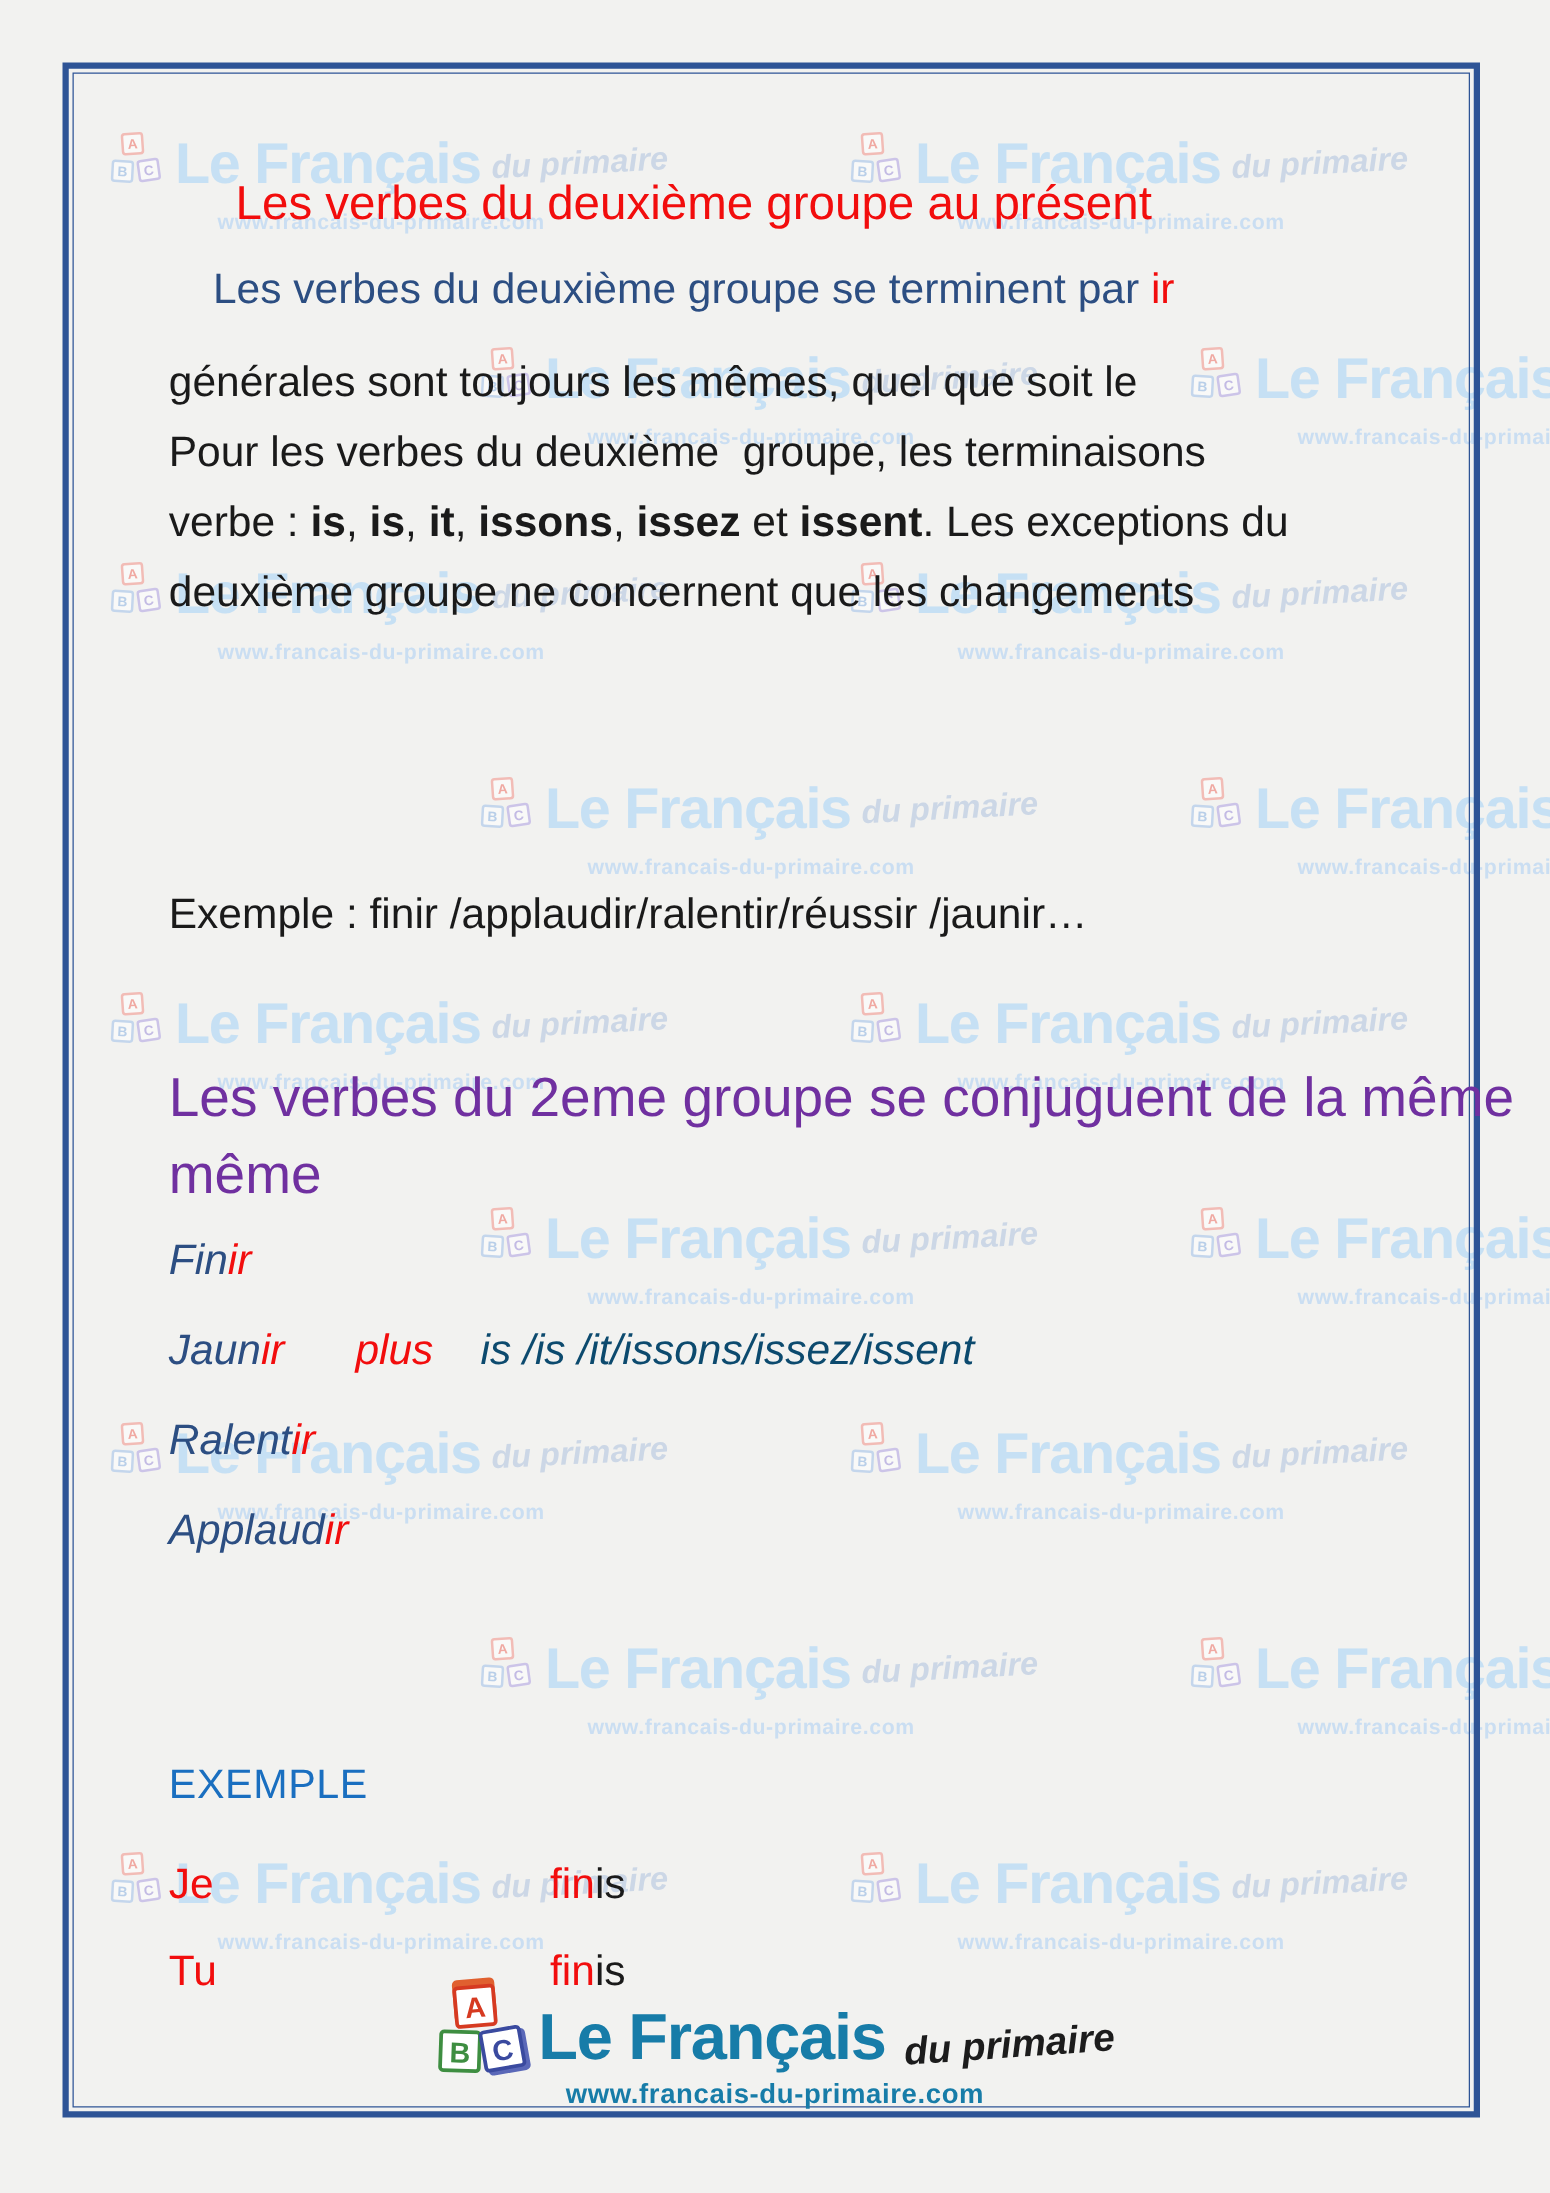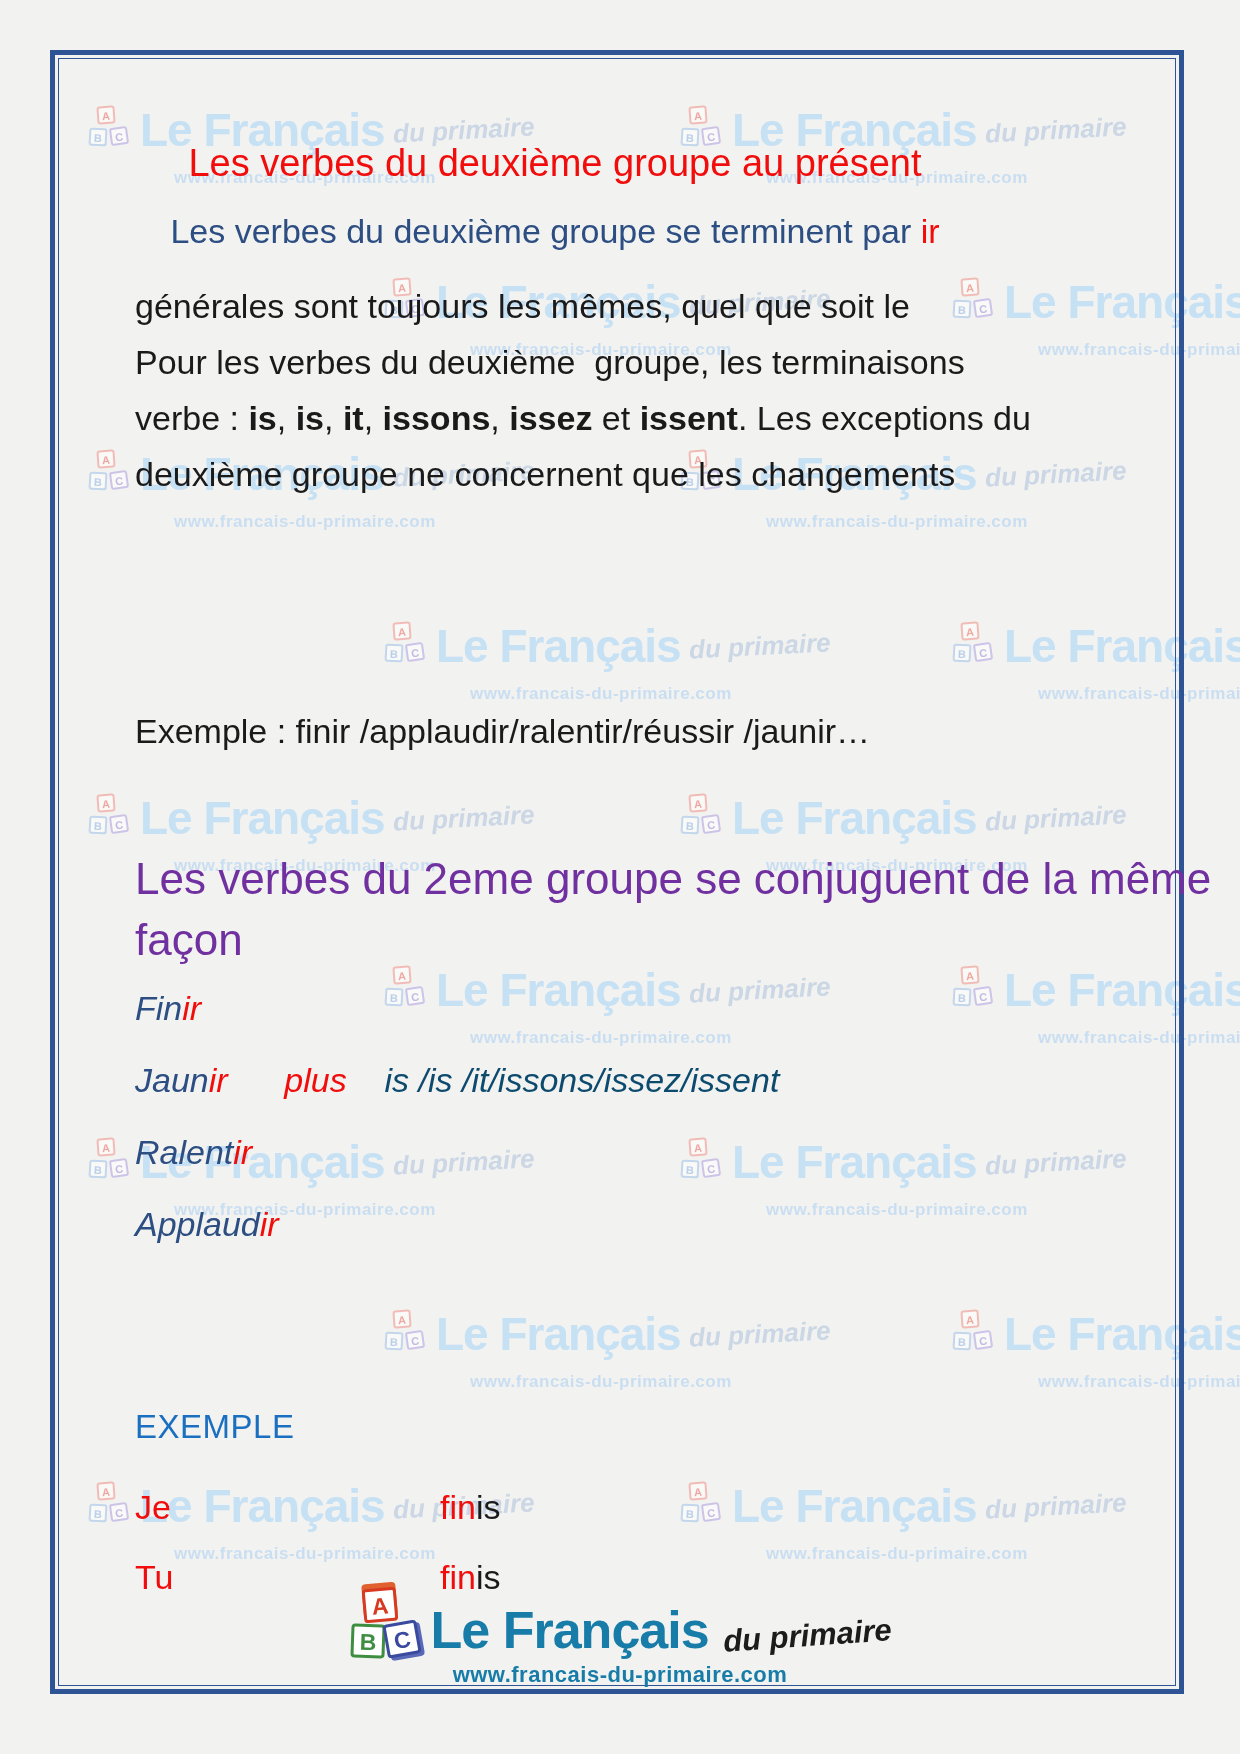"façon" div.p-line { text: façon -> même }
